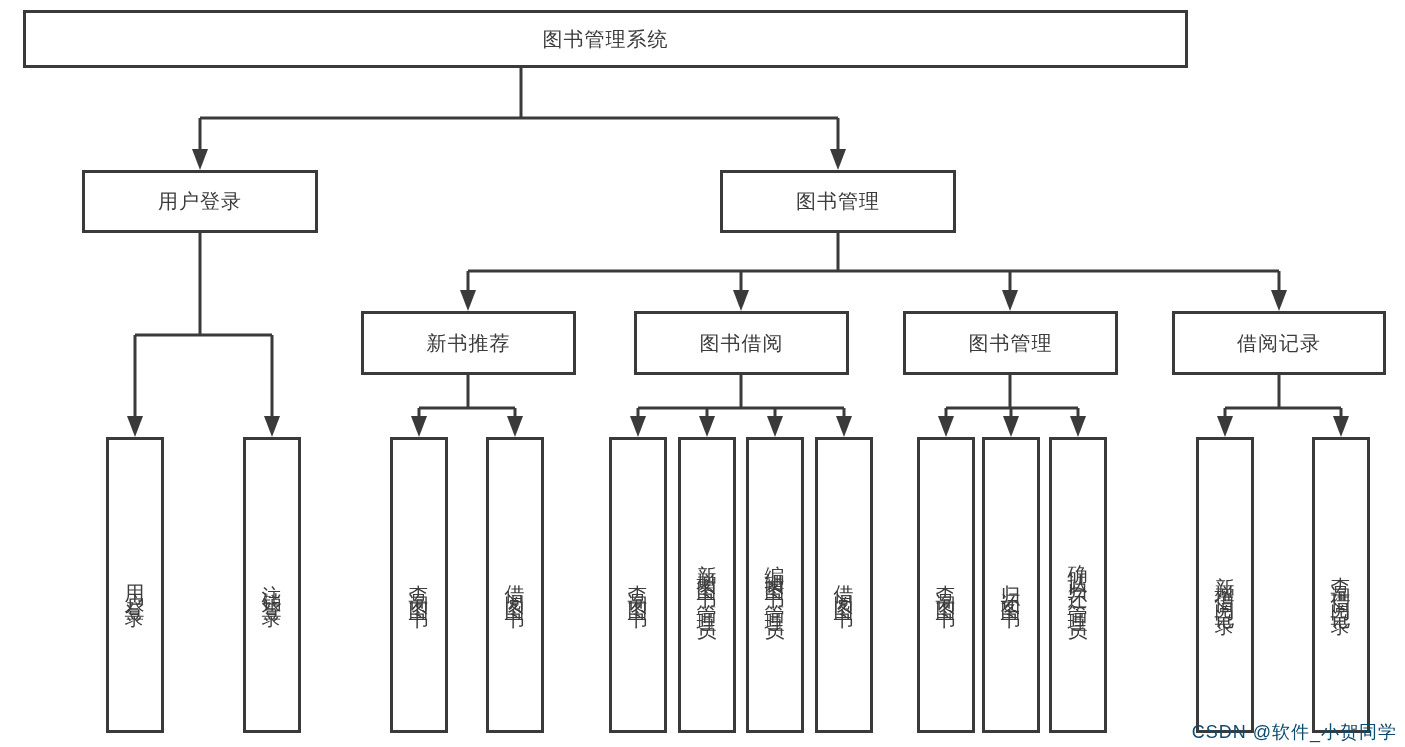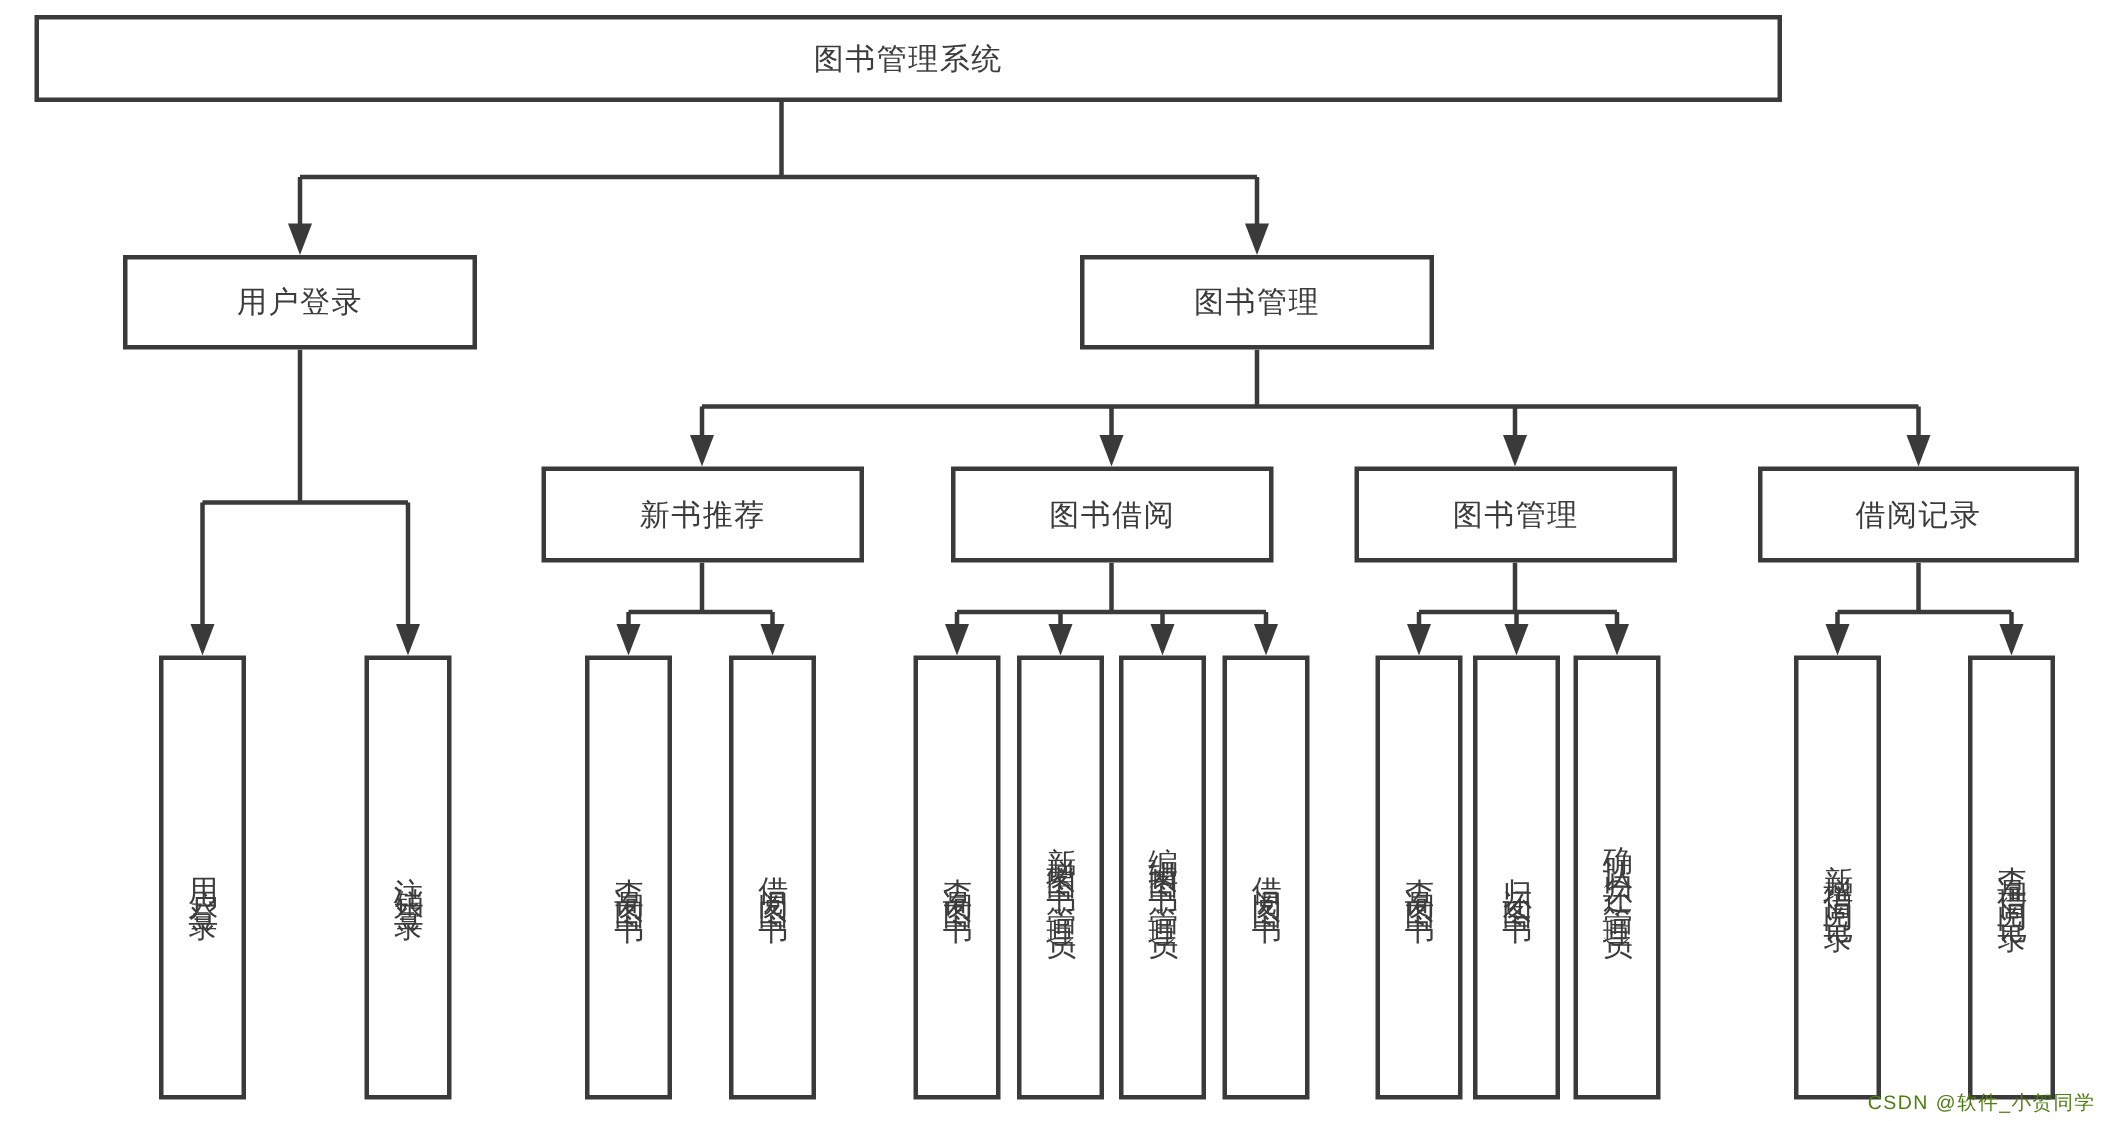"CSDN @软件_小贺同学" #watermark { color: #4d7c0f -> #0c4a6e; font-size: 13px -> 18px }
